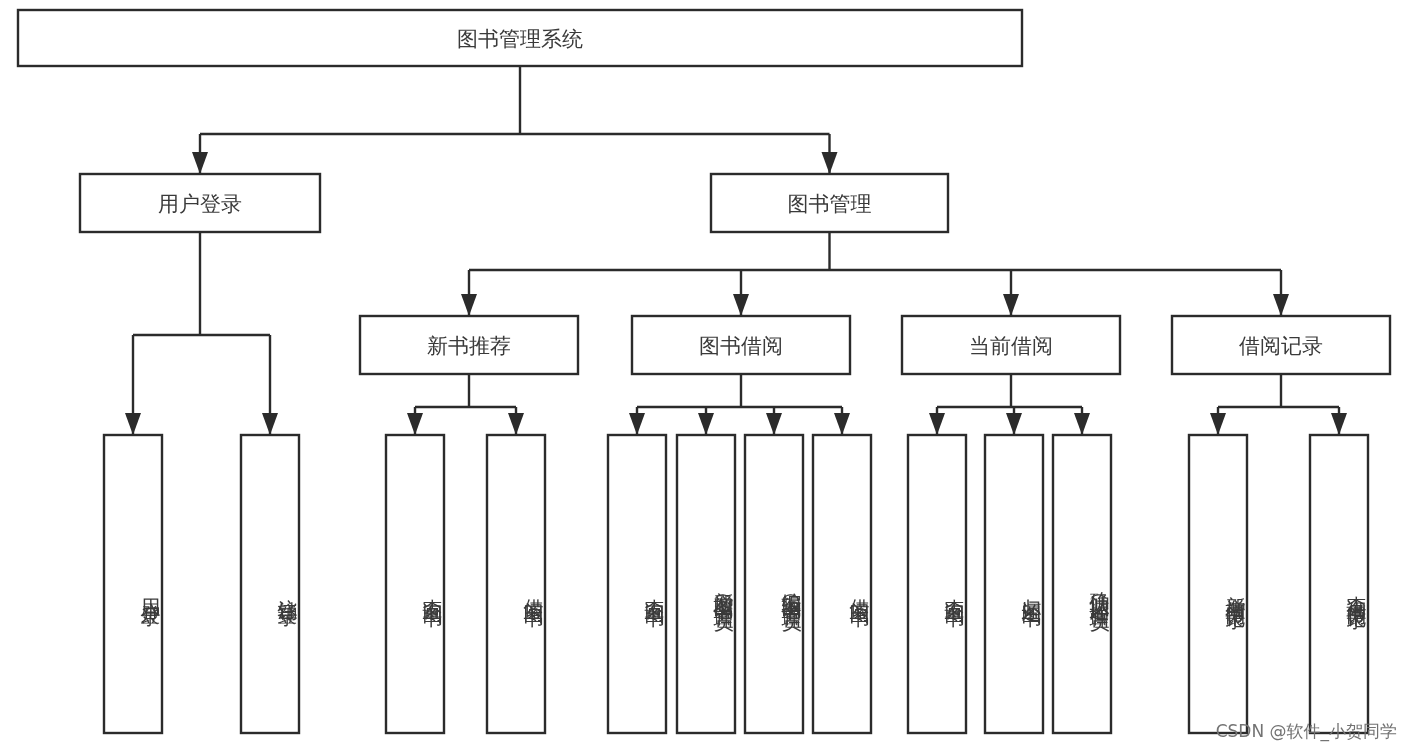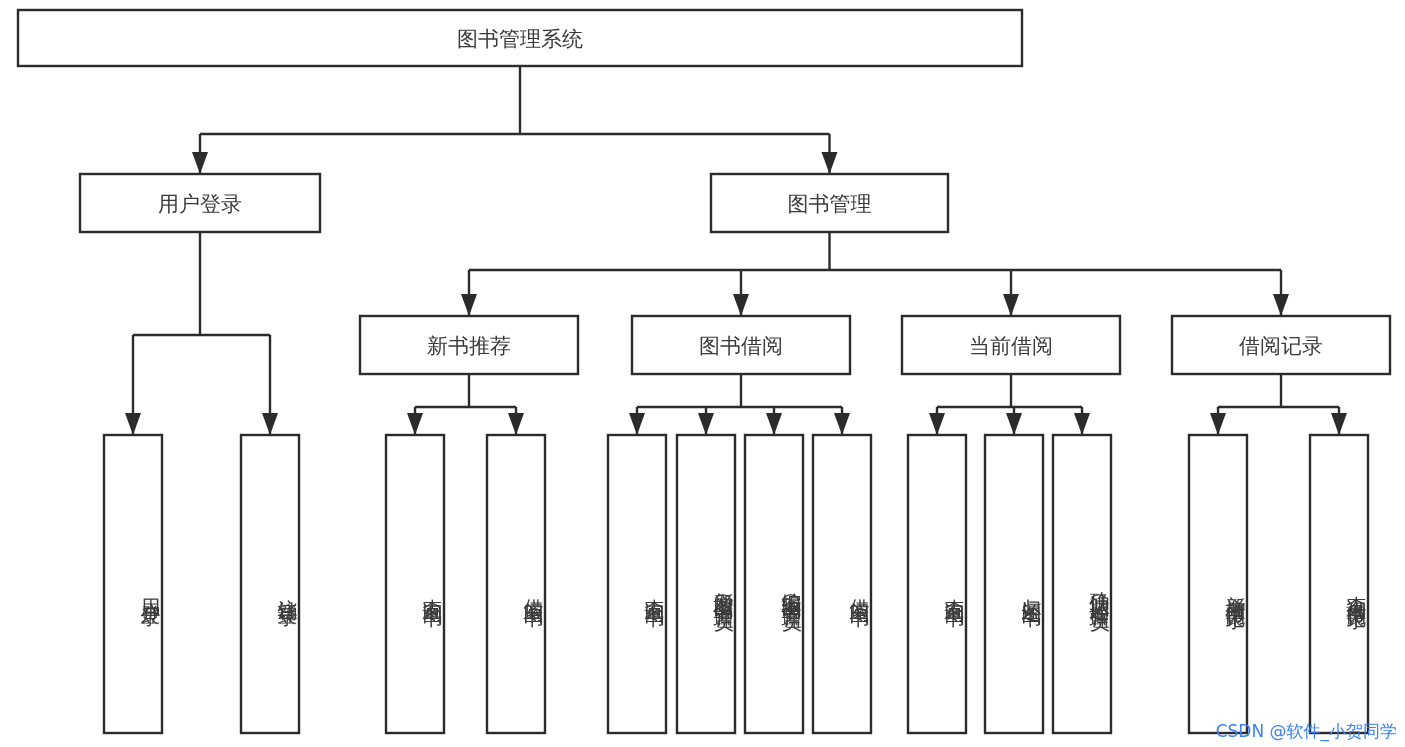"CSDN @软件_小贺同学" #watermark { color: #3b82f6 -> #737373 }
